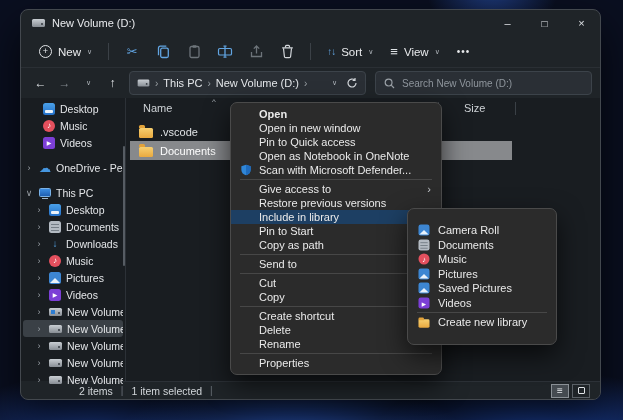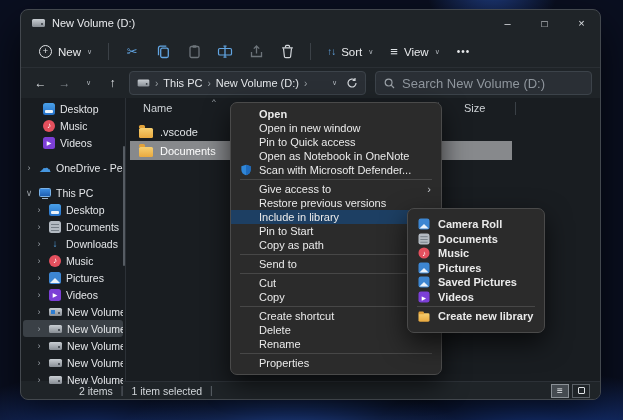"Search New Volume (D:)" .search-input { font-size: 13px -> 10px }
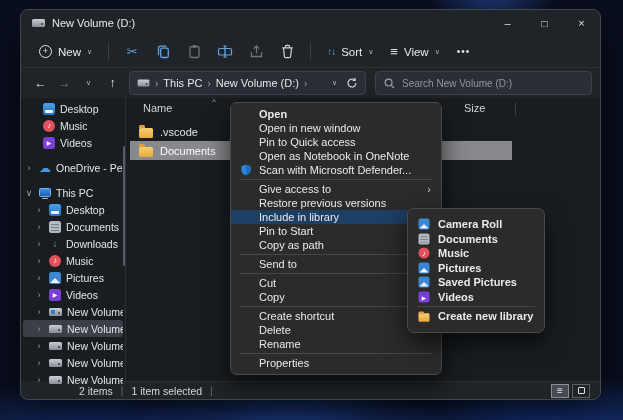"Camera Roll" .sub { font-weight: bold -> none; padding: 8px 0 -> 14px 0; width: 138px -> 150px }
